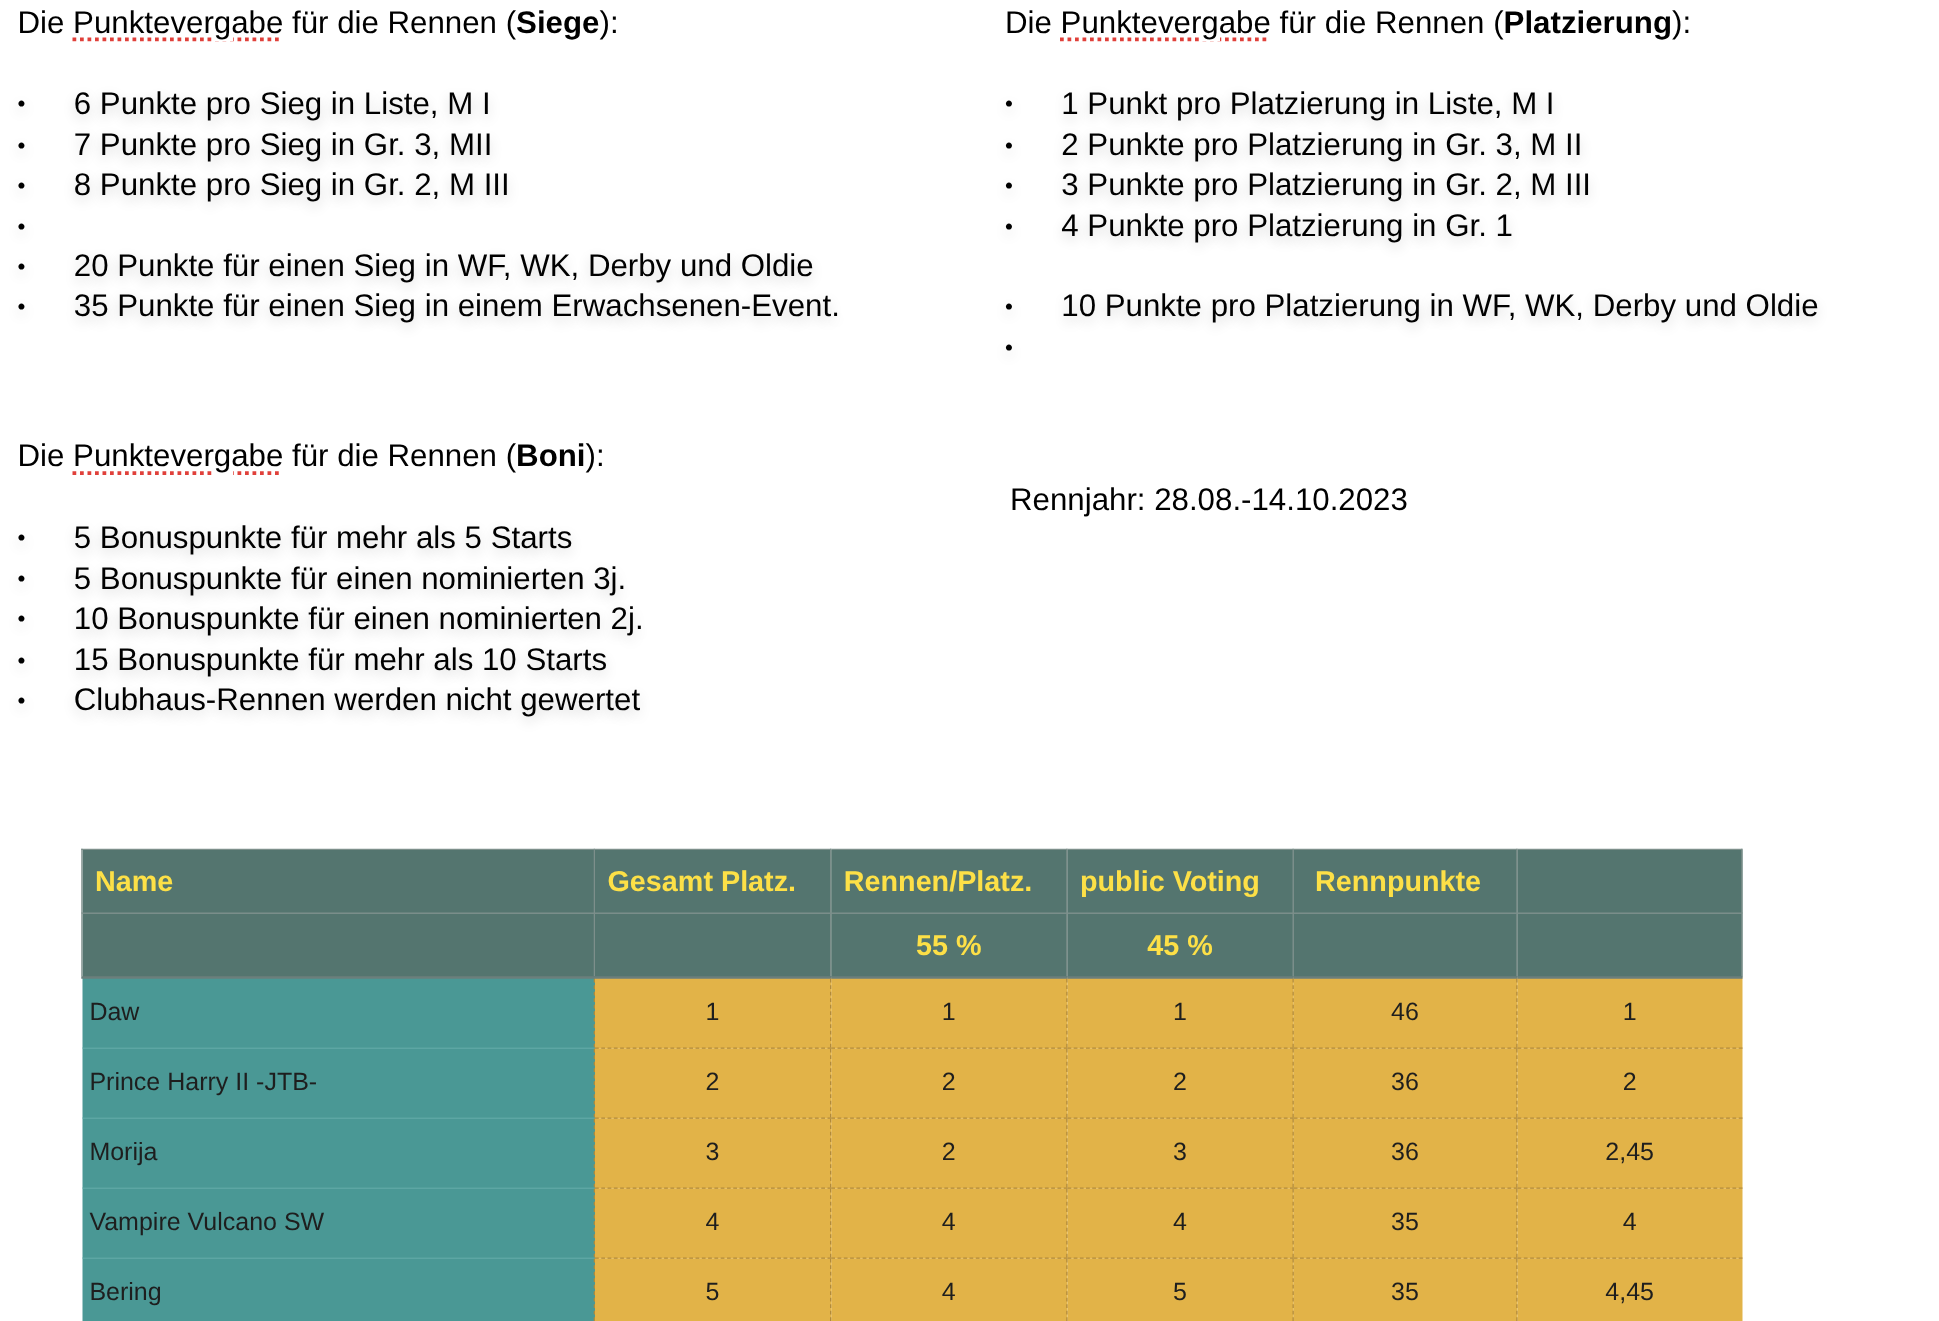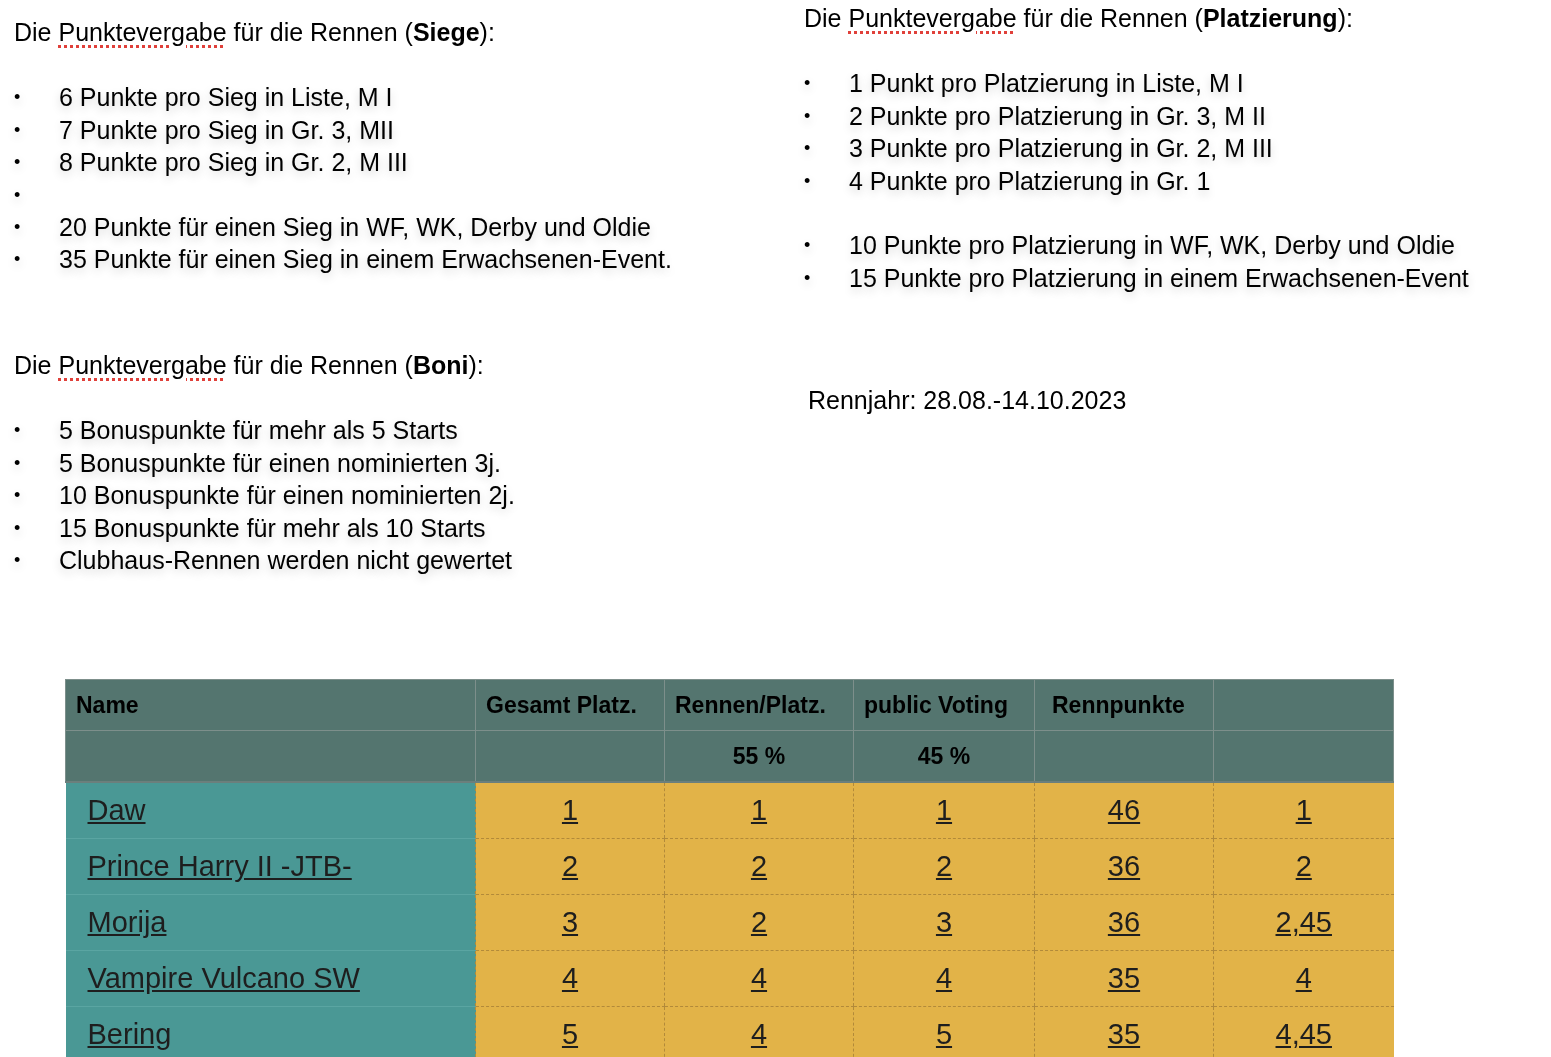"Die Punktevergabe für die Rennen (Siege):" div.block { top: 16px -> 2px }
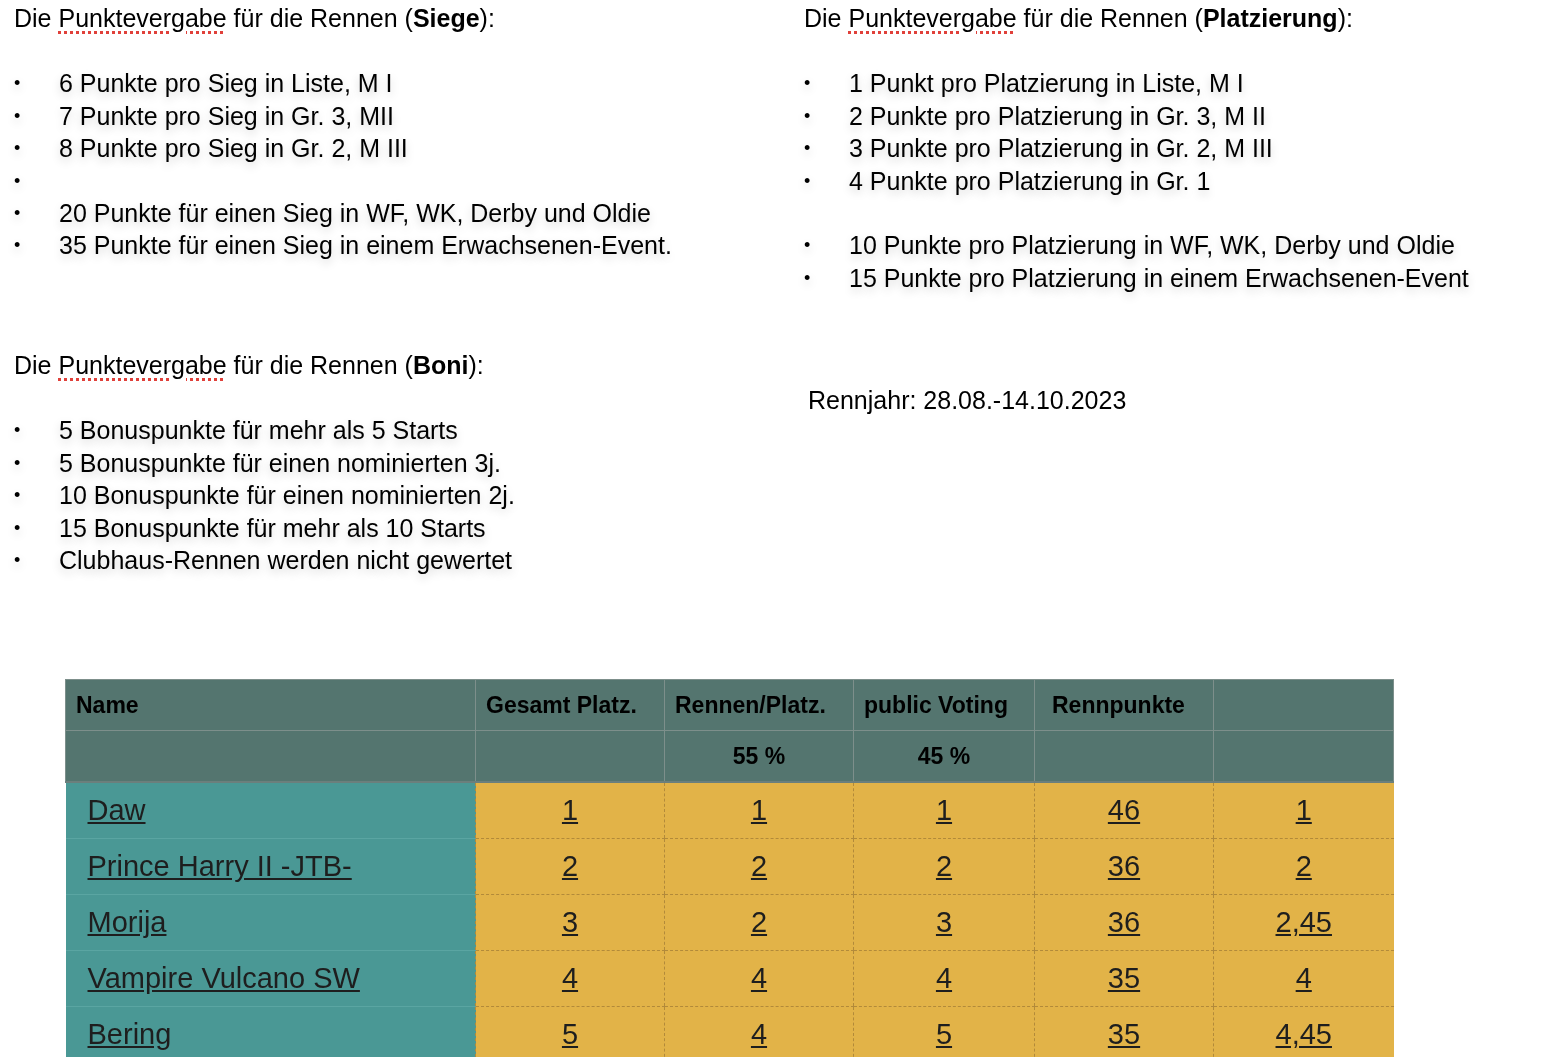"15 Punkte pro Platzierung in" span { html: <span>15 Punkte pro Platzierung in einem Erwachsenen-Event</span> -> none }
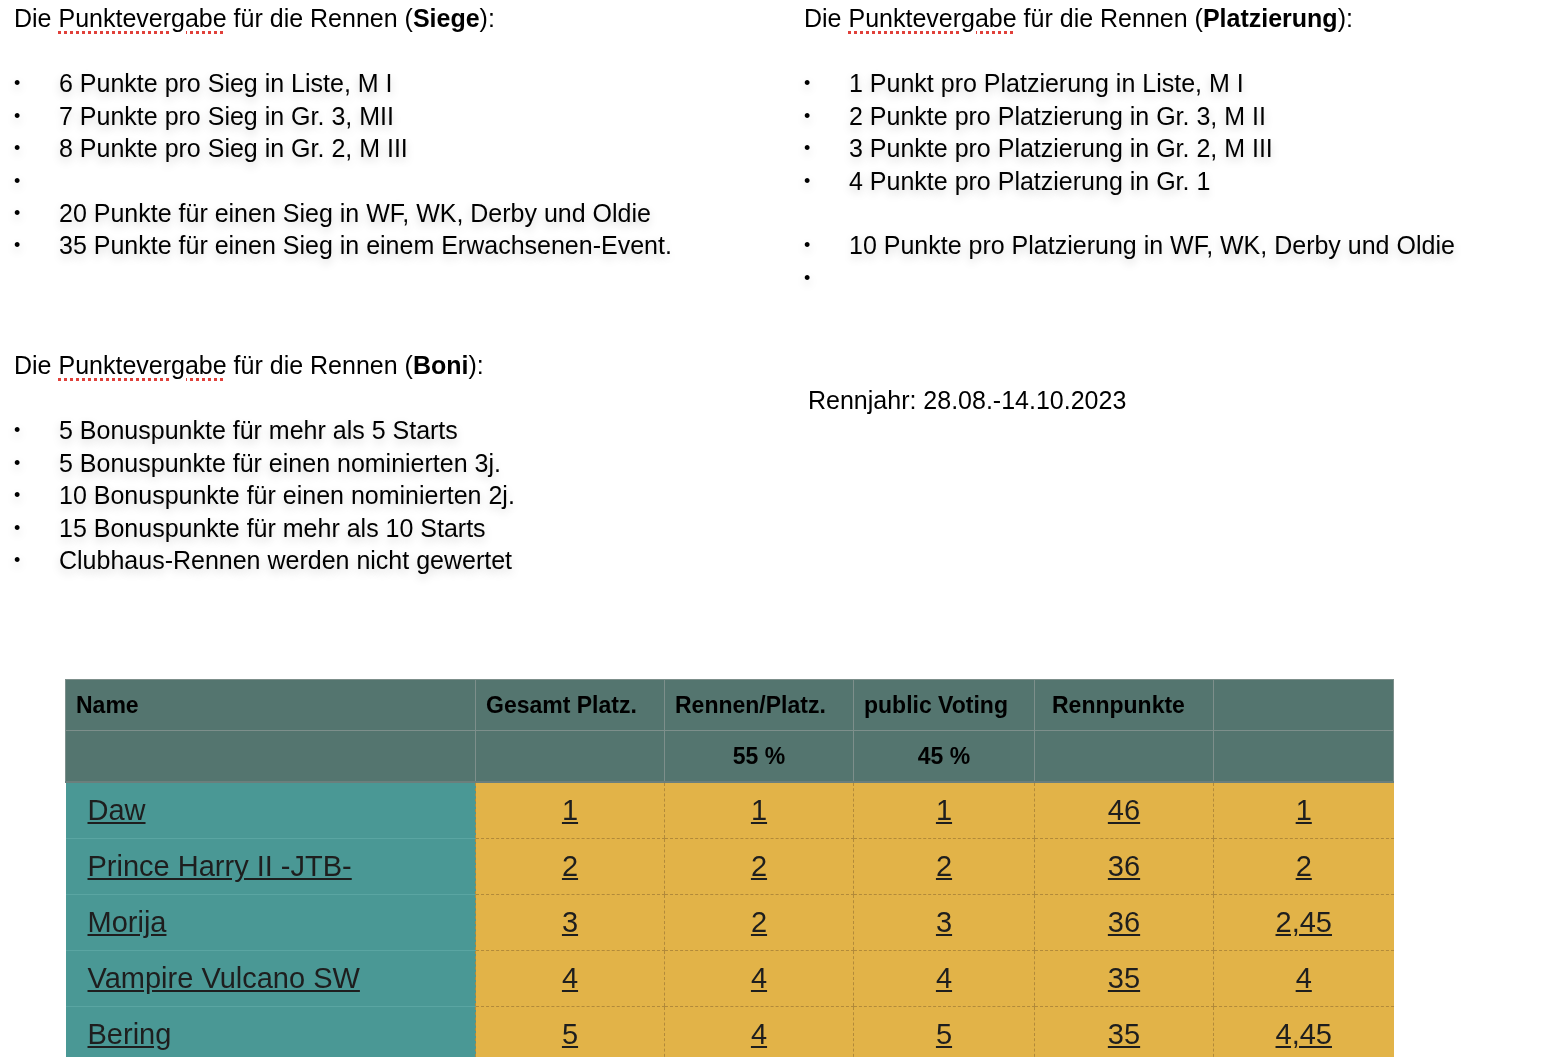"Name" table.ranking th { color: #000000 -> #fde047 }
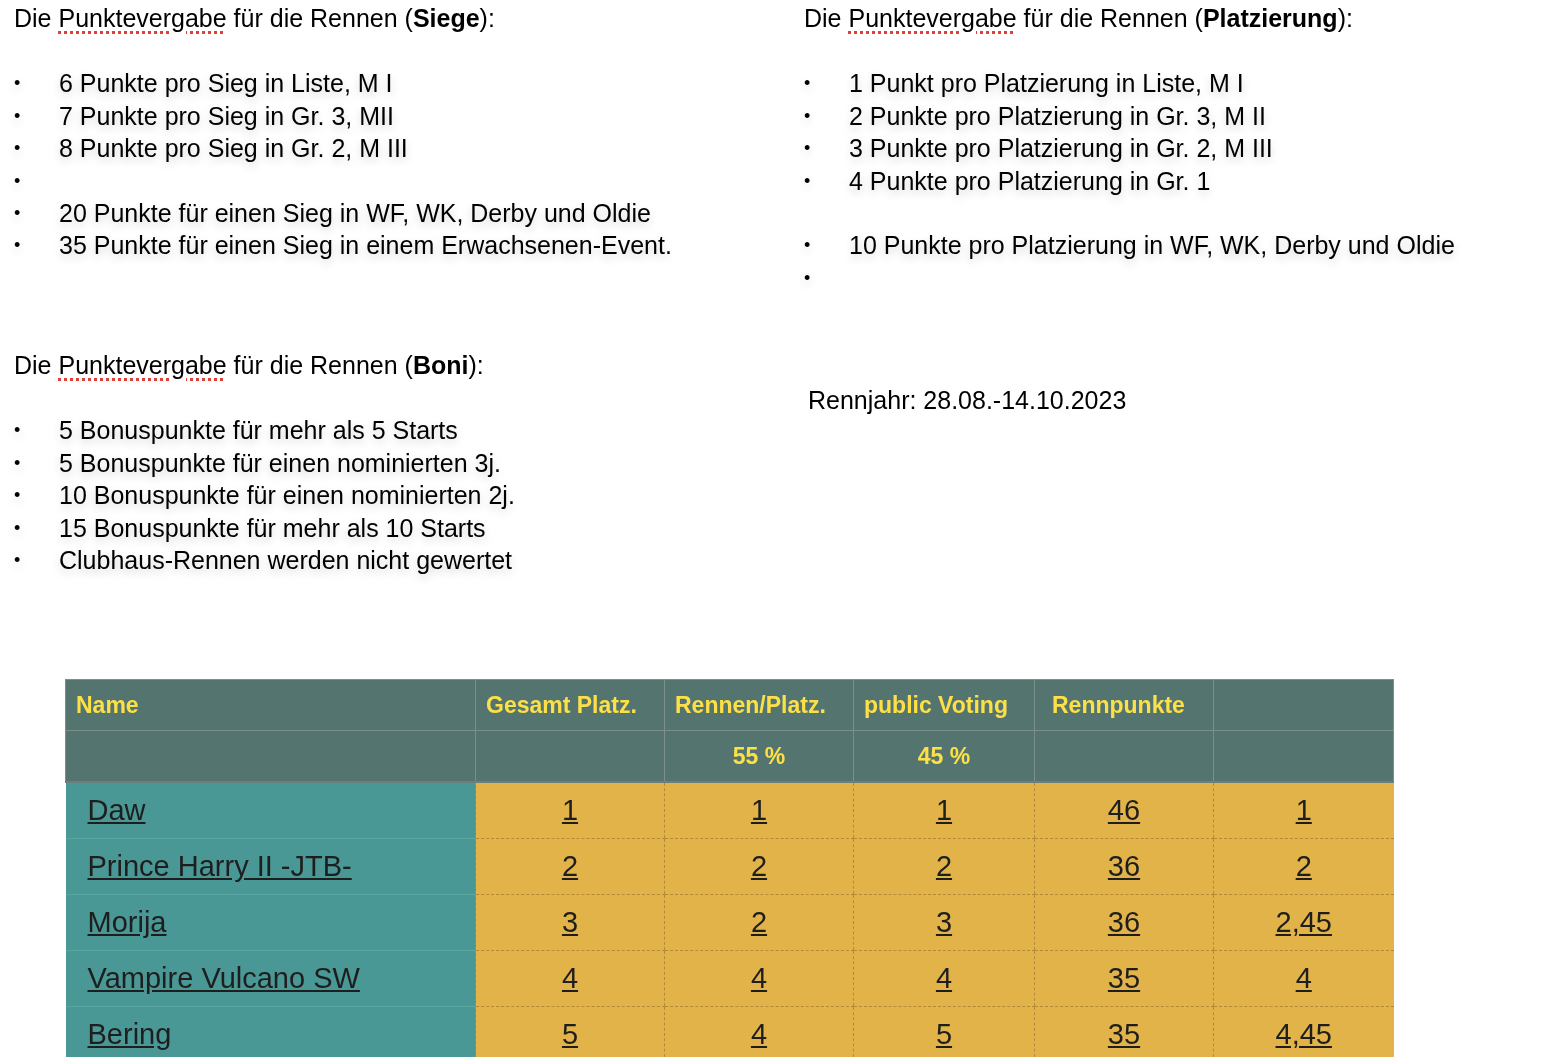"Daw" table.ranking td { font-size: 29px -> 20px; padding: 0 22px -> 0 6px; text-decoration: underline -> none }
